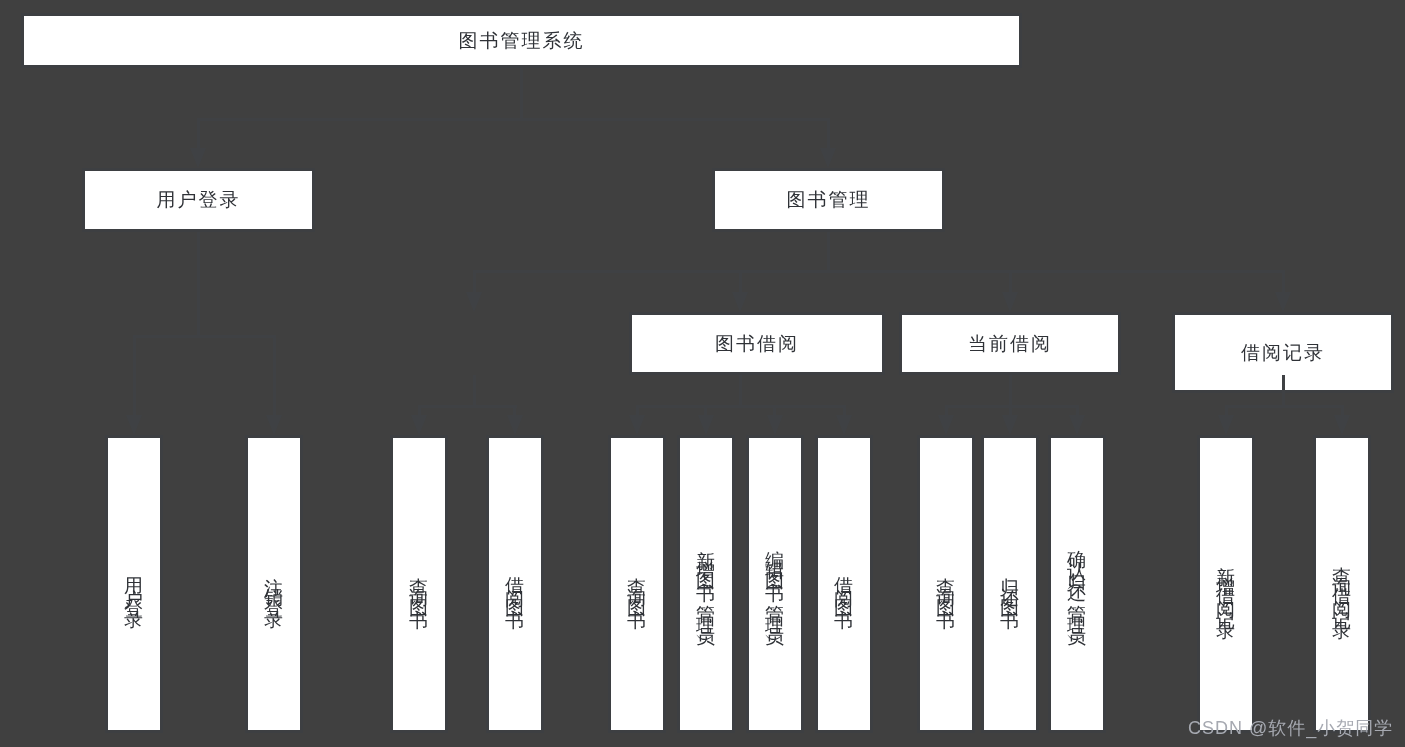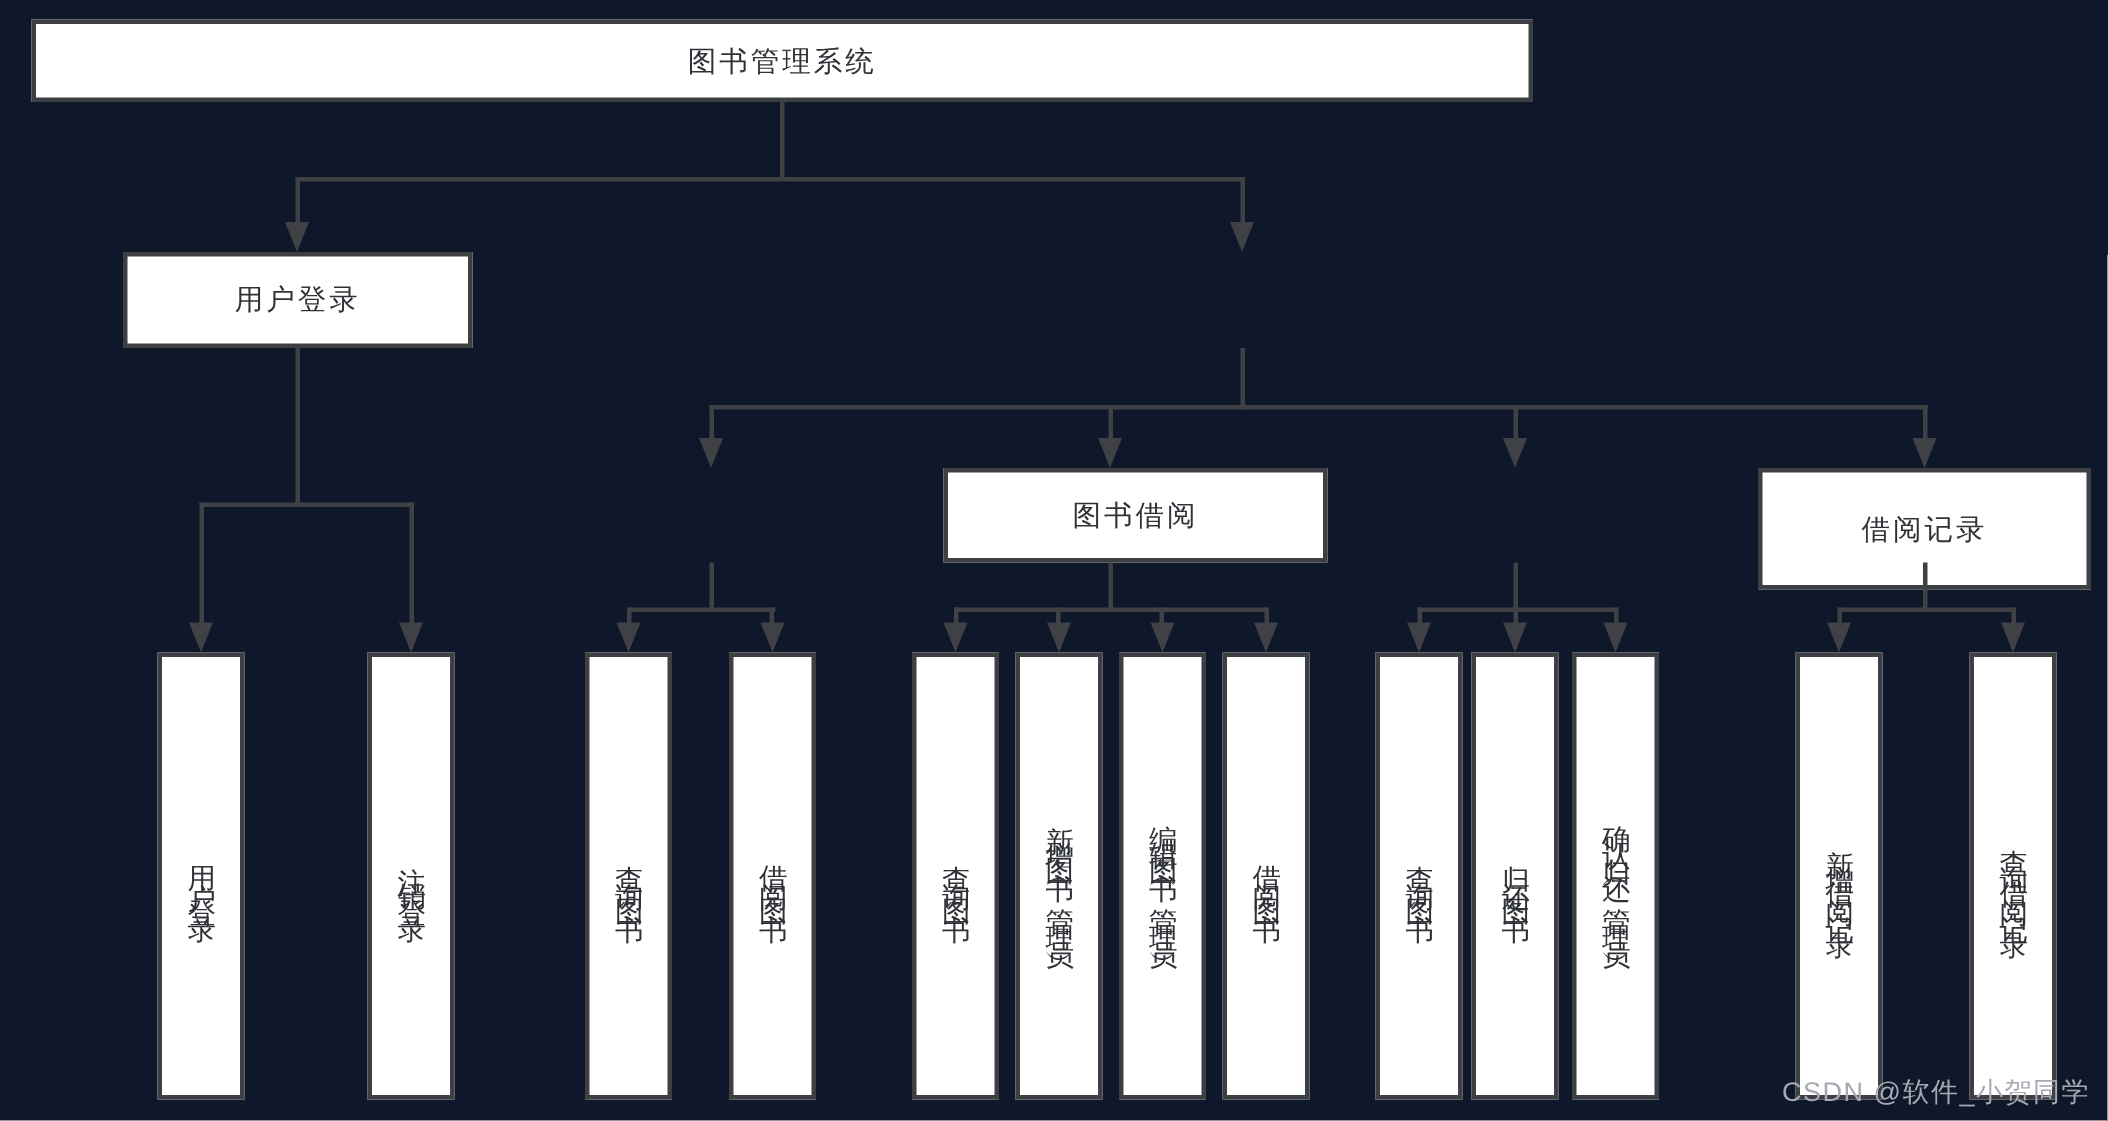"图书管理系统" #canvas { background: #0f172a -> #404040 }
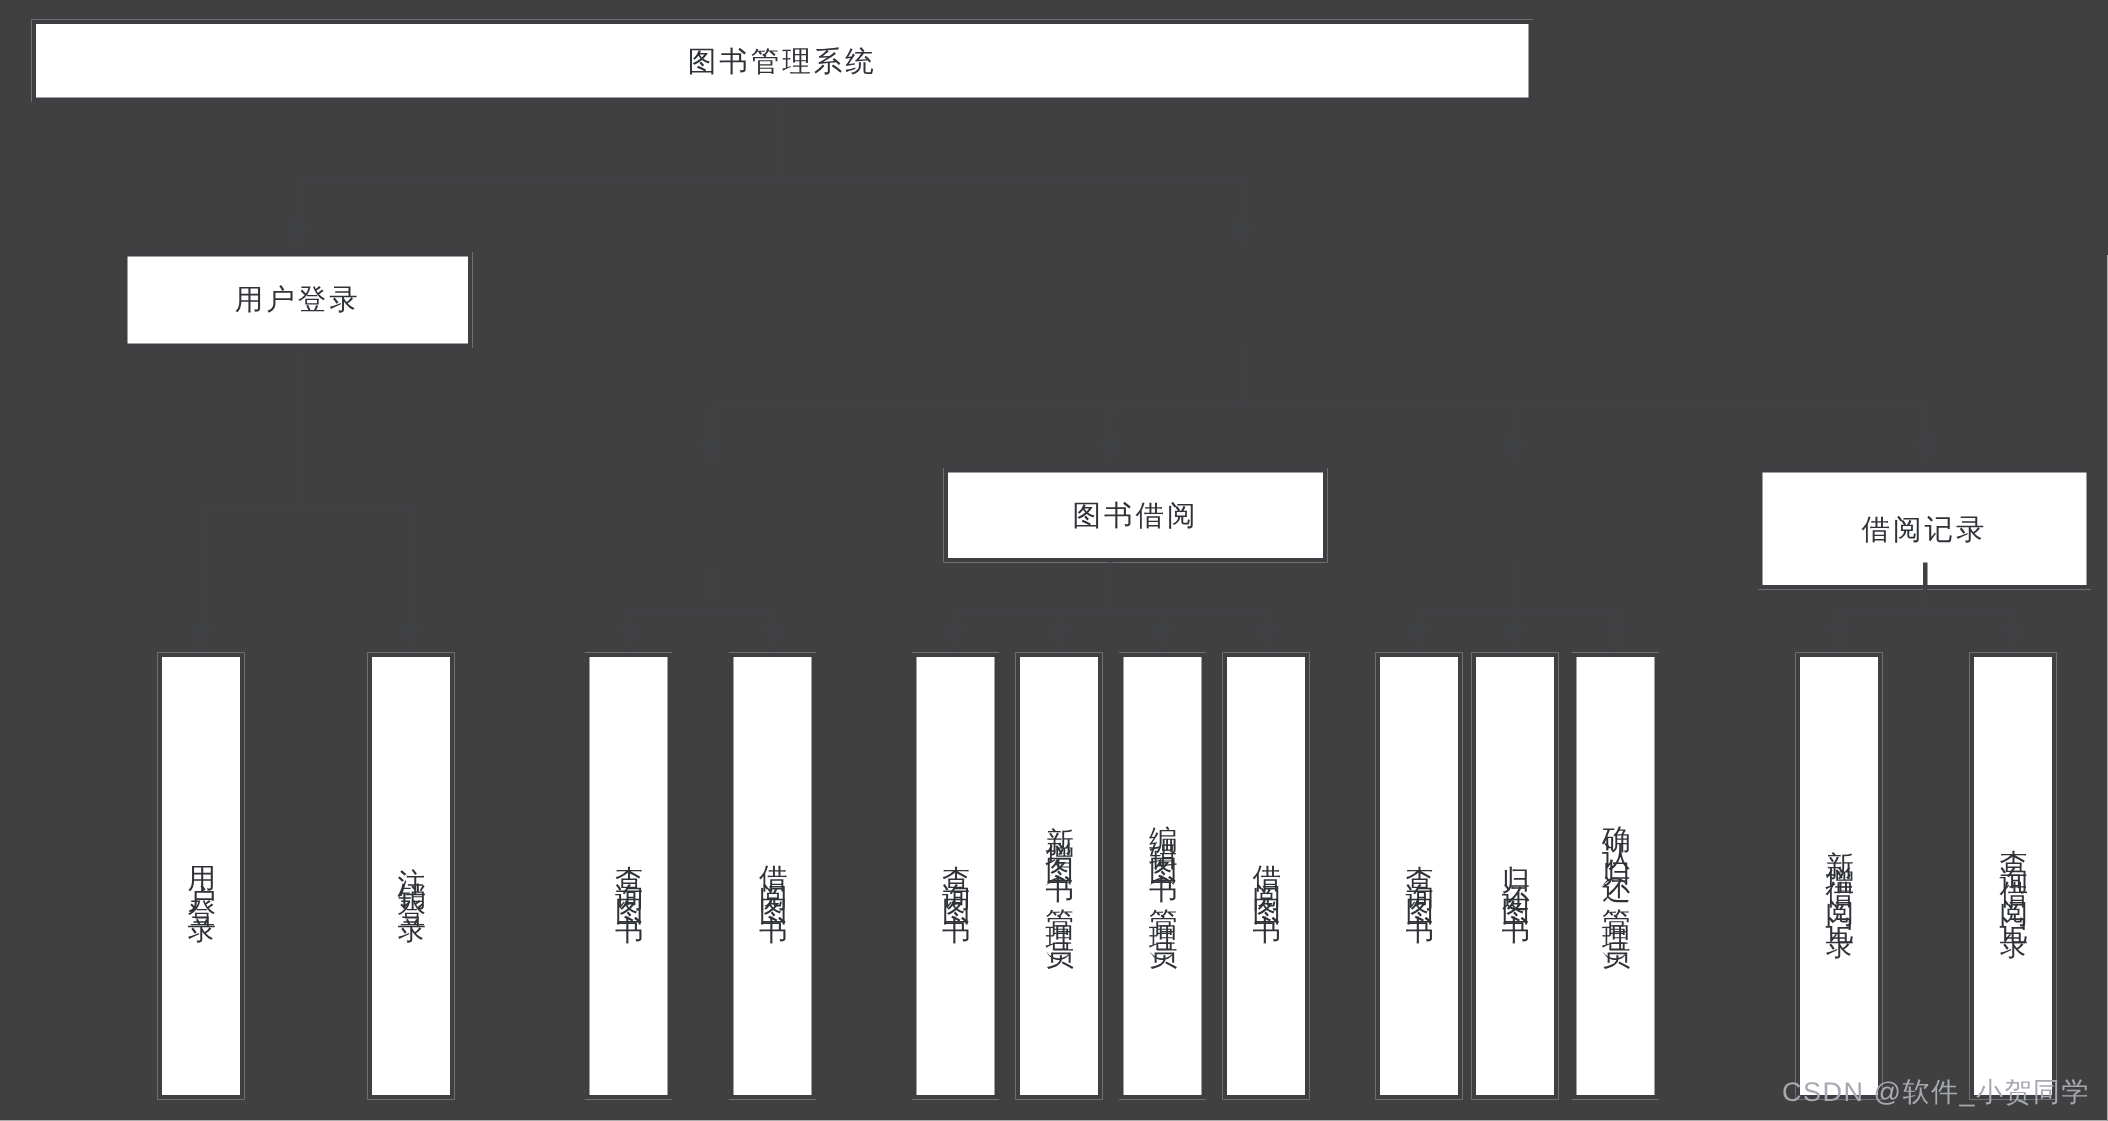"图书管理" div.box { html: none -> <div> <span>图书管理</span> </div> }
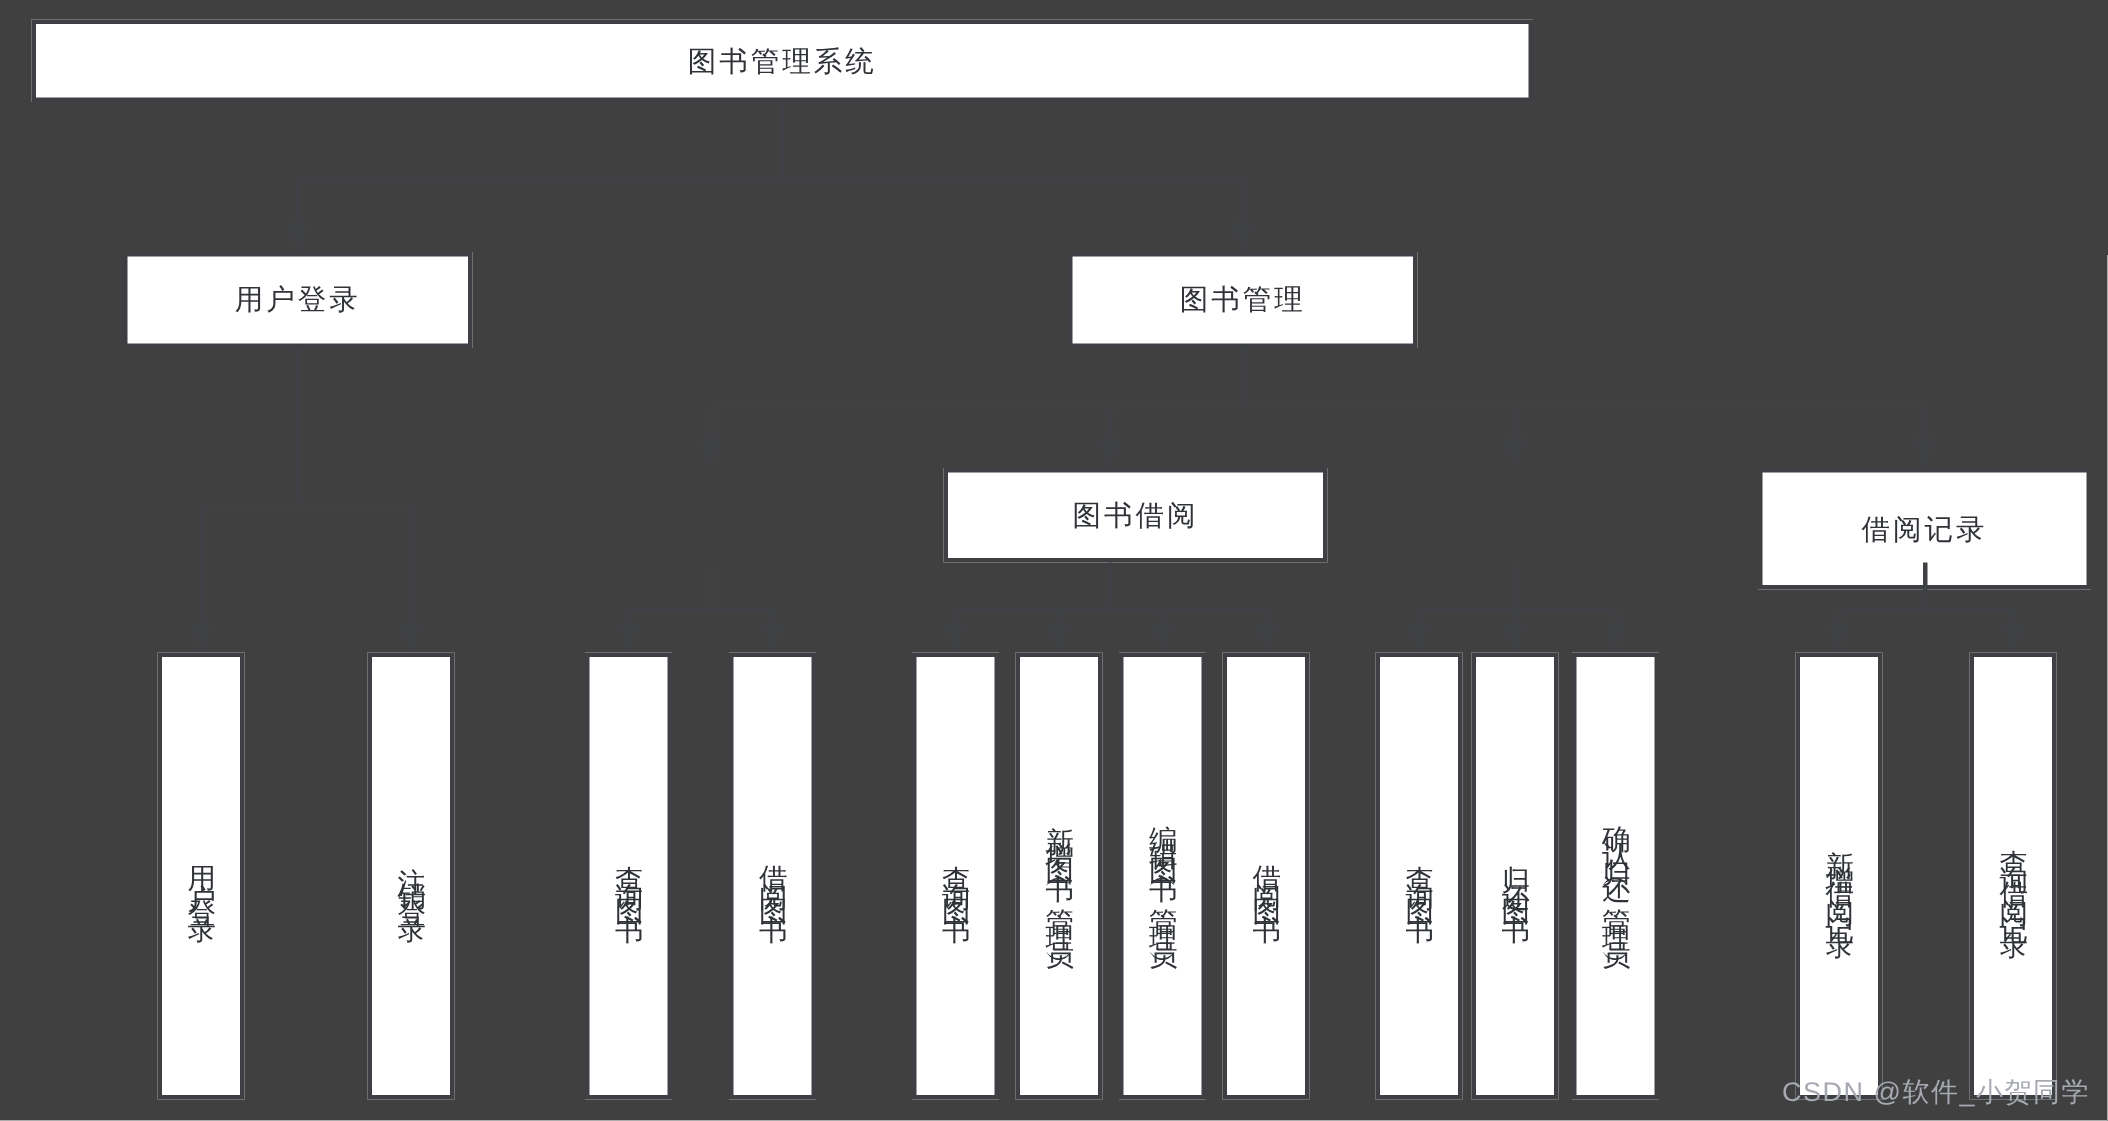"当前借阅" div.box { html: none -> <div> <span>当前借阅</span> </div> }
